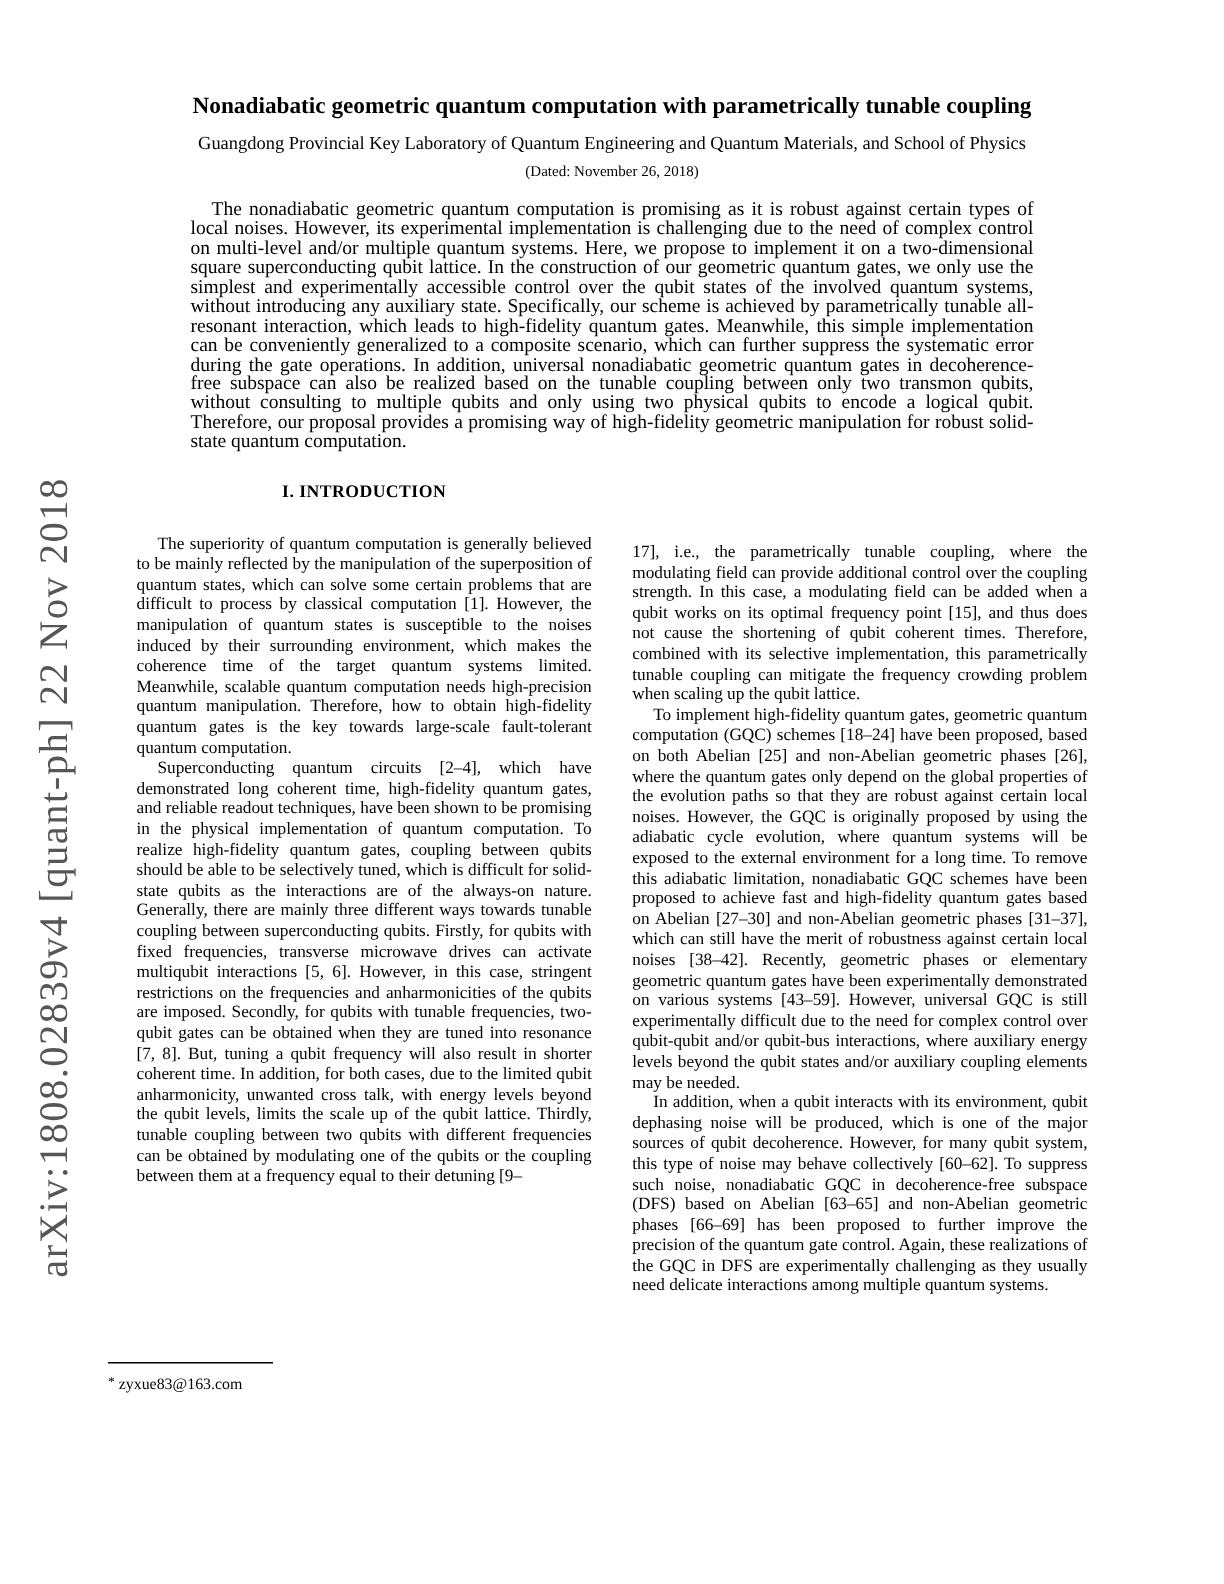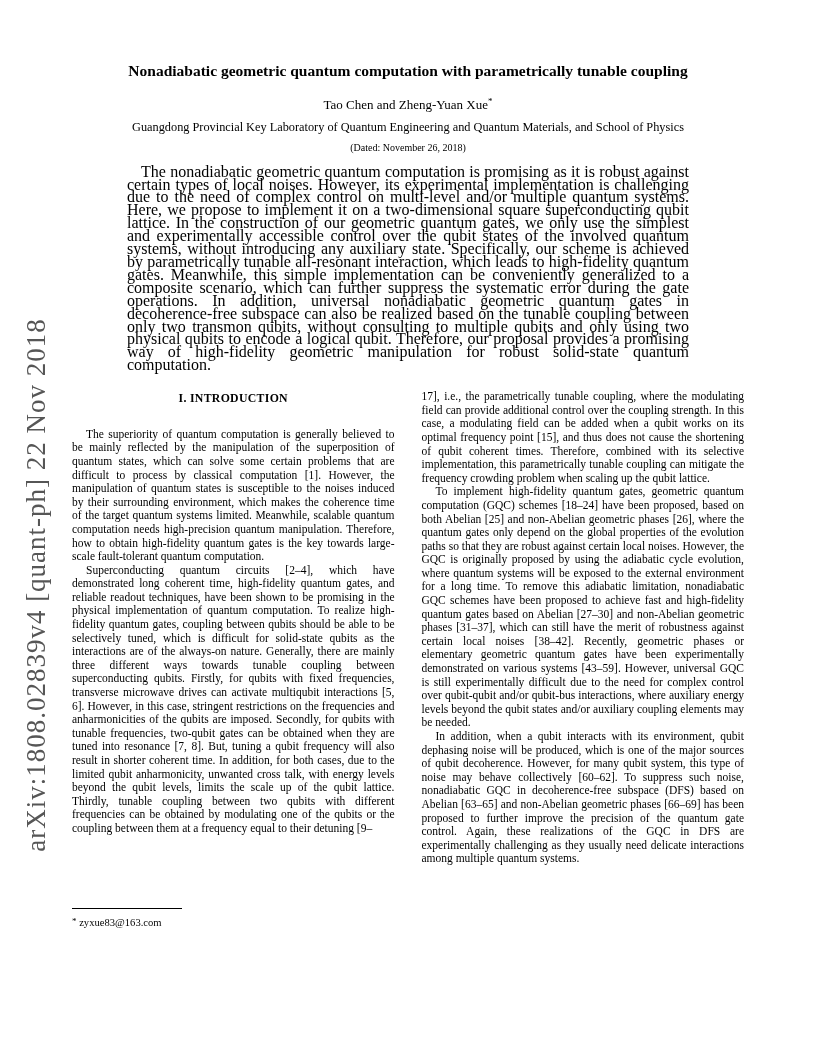"Tao Chen and Zheng-Yuan Xue*" div.authors { html: <div> <span>Tao Chen and Zheng-Yuan Xue</span><sup>*</sup> </div> -> none }
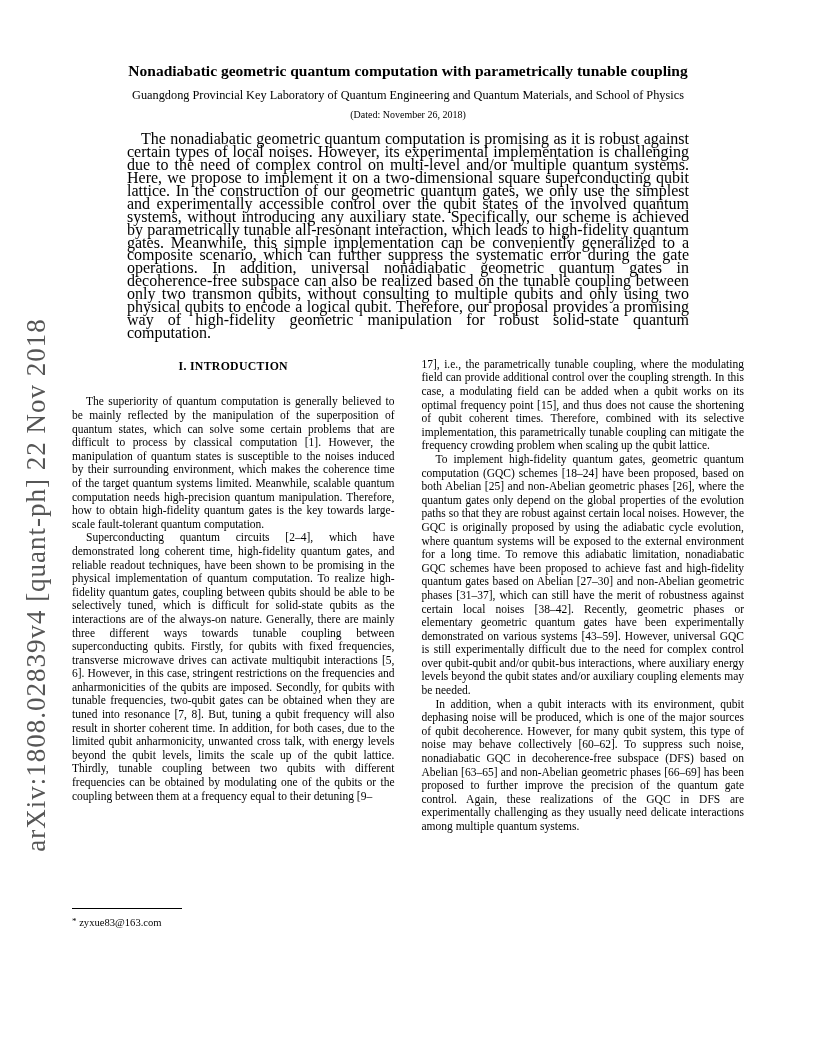"The nonadiabatic geometric quantum" .abstract { font-size: 16px -> 13px }
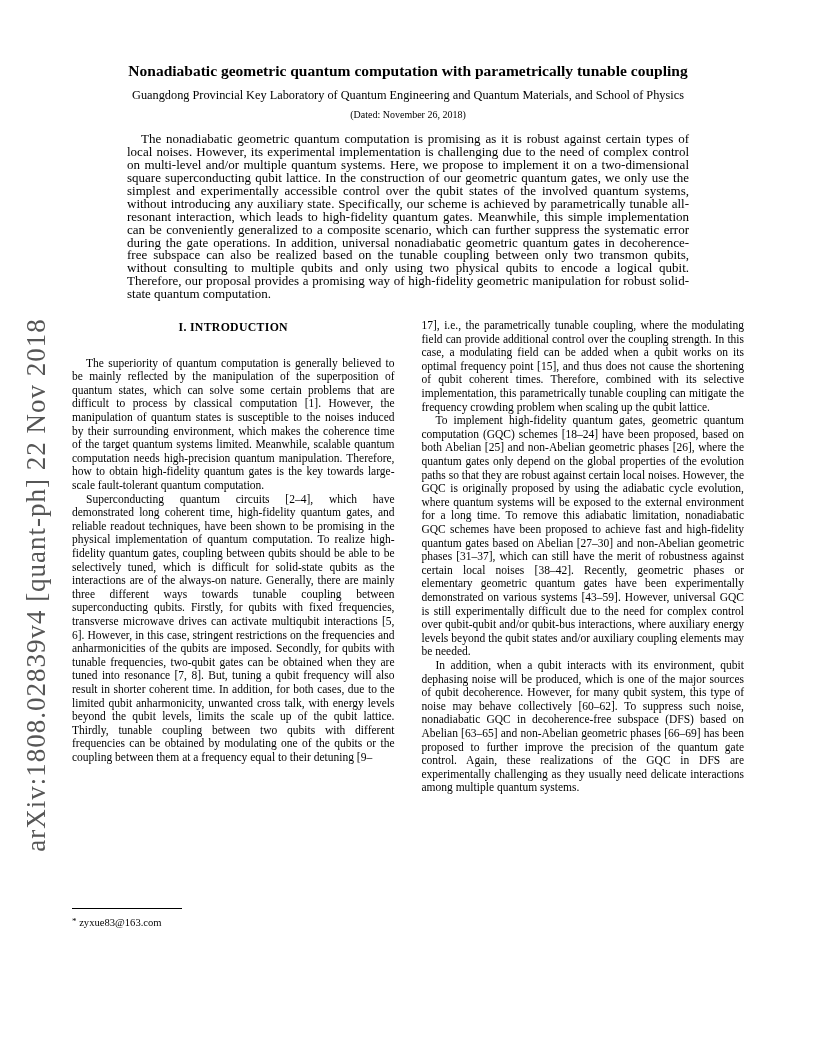"I. INTRODUCTION" .columns { padding: 0 72px -> 0 91px }
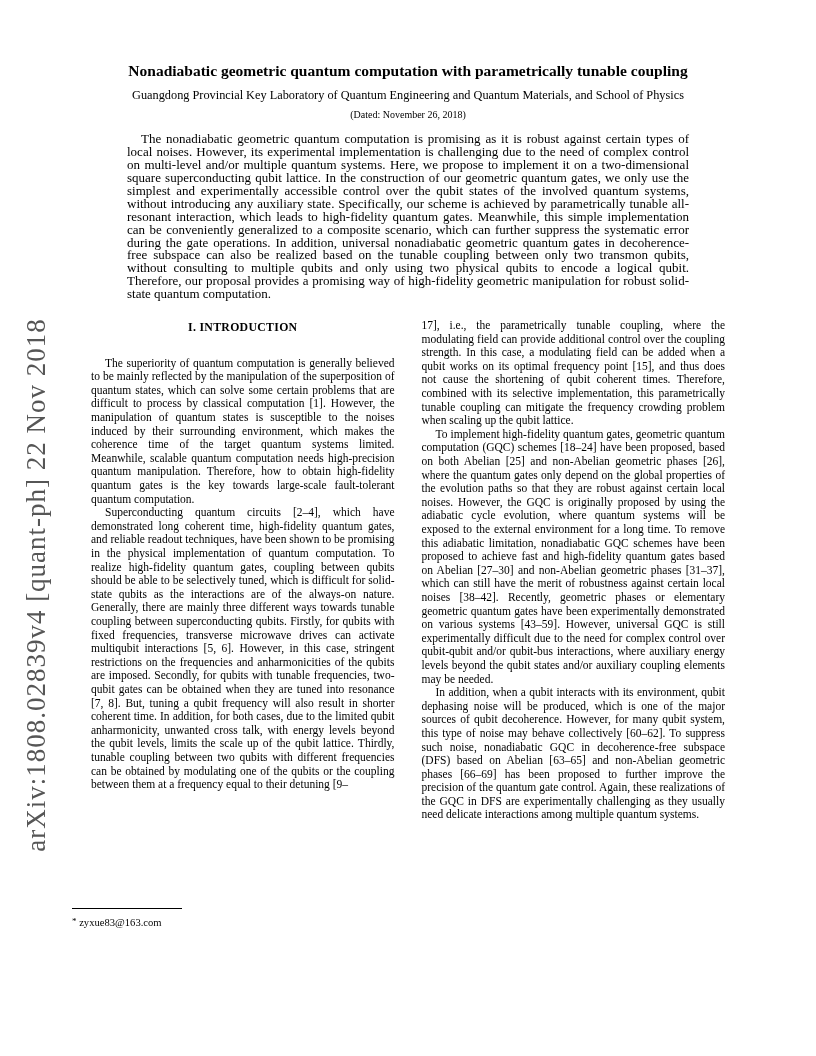"17], i.e., the parametrically tunable" p.body-par.no-indent { margin-top: none -> 43px }
